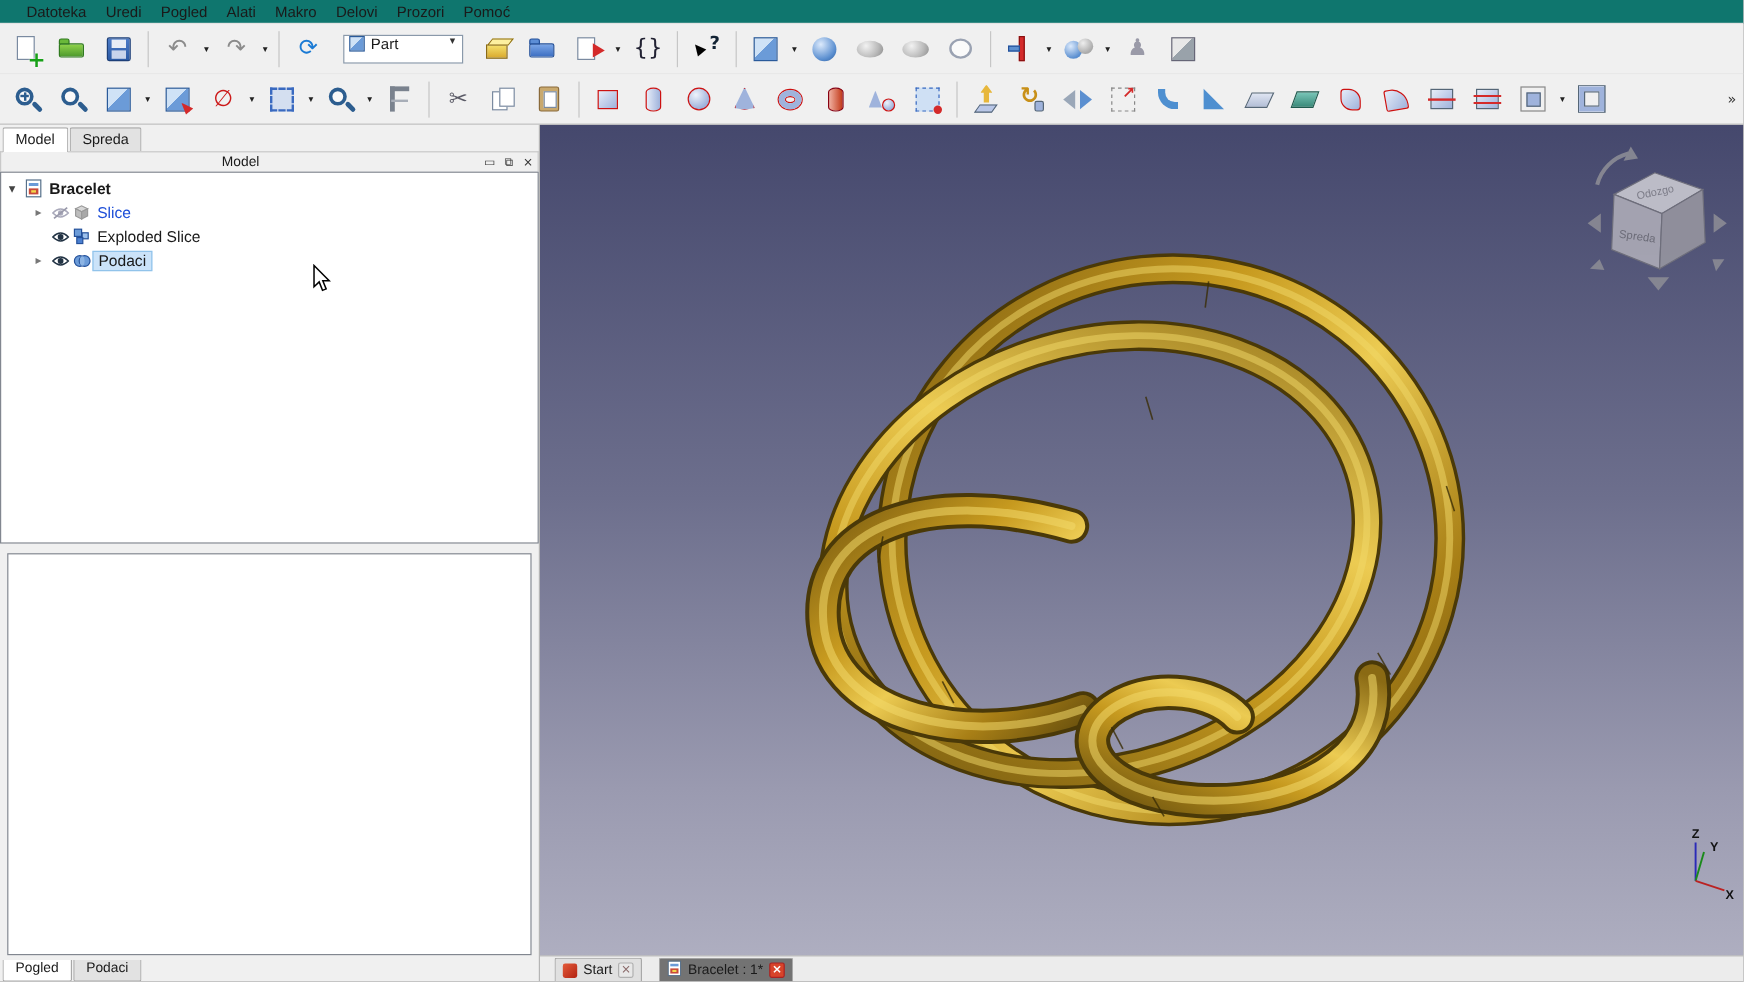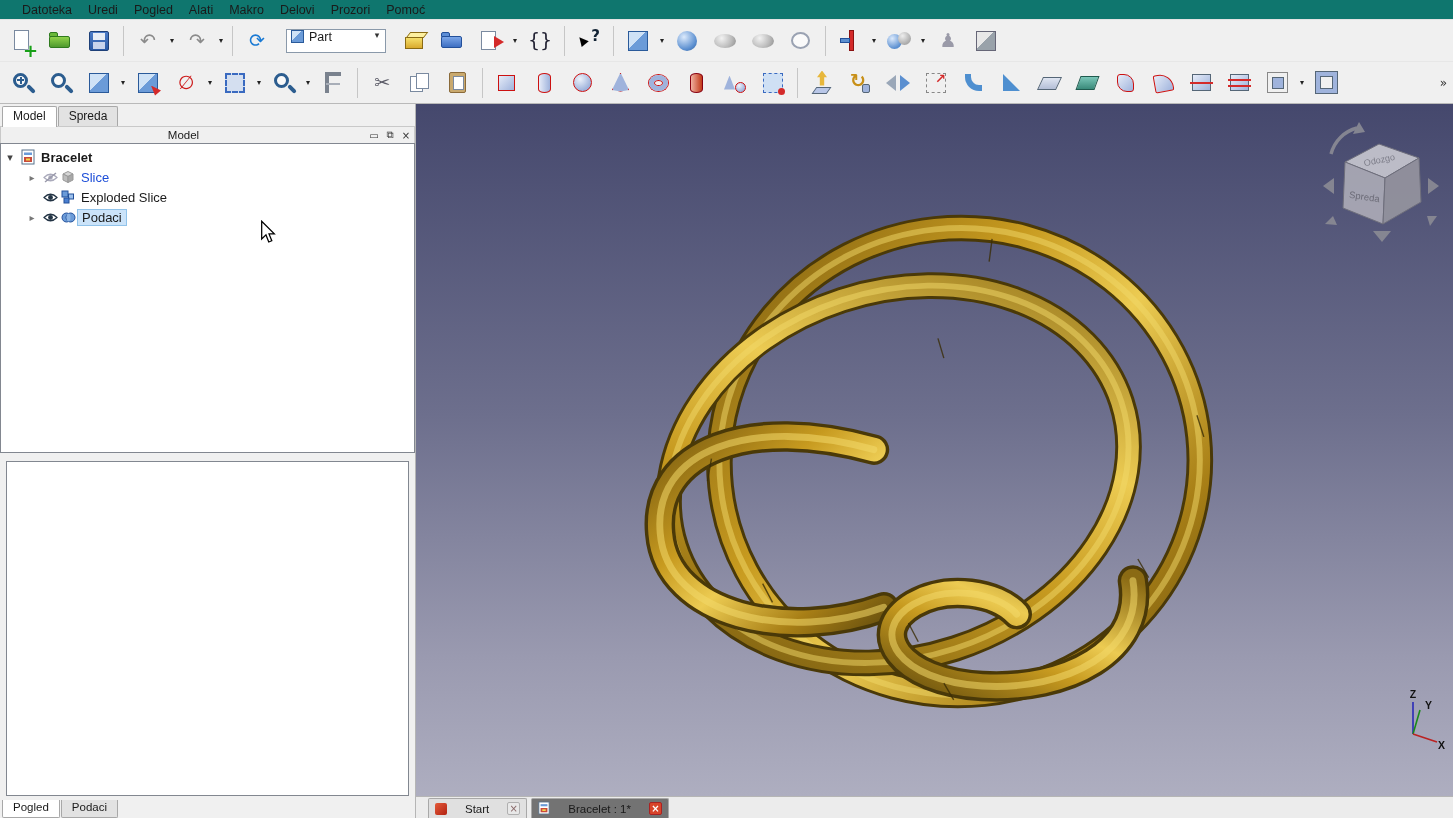"Model" .left { width: 416px -> 450px }
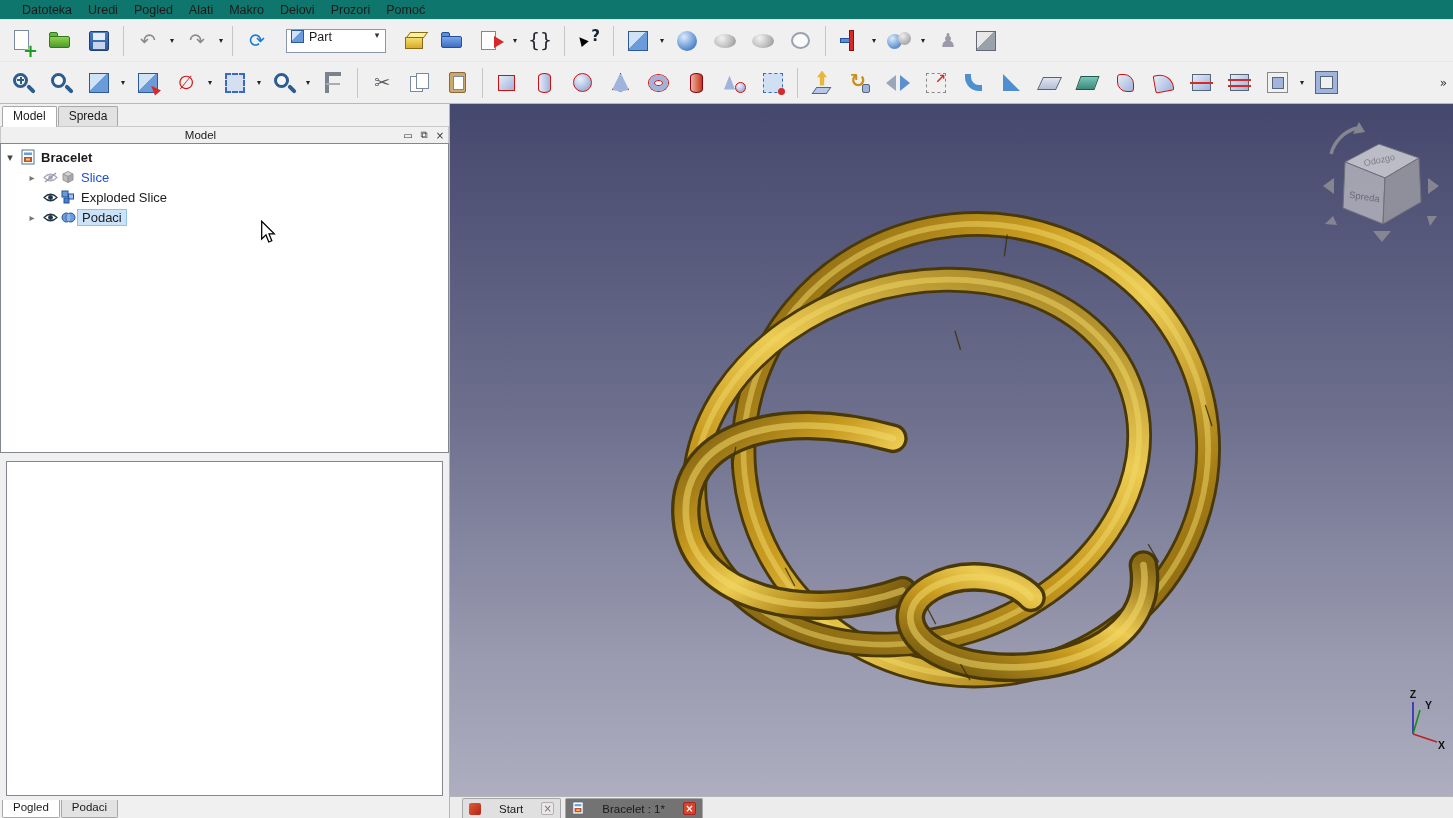"Start" .dtab { gap: 18px -> 5px; margin-right: 4px -> 14px }
